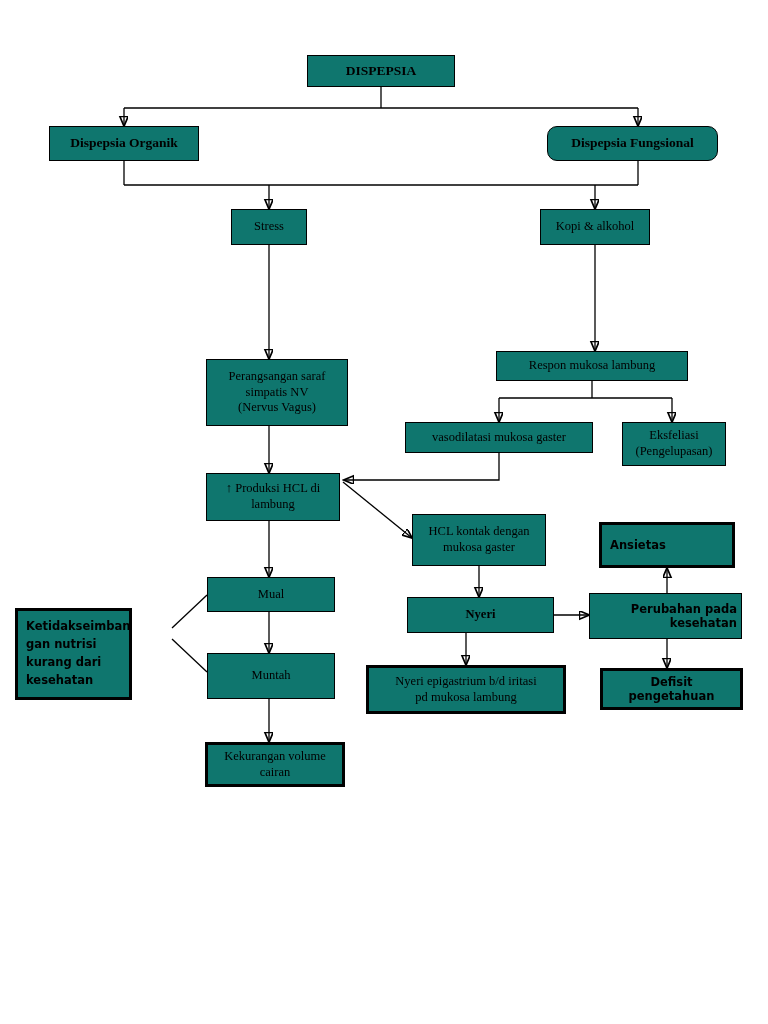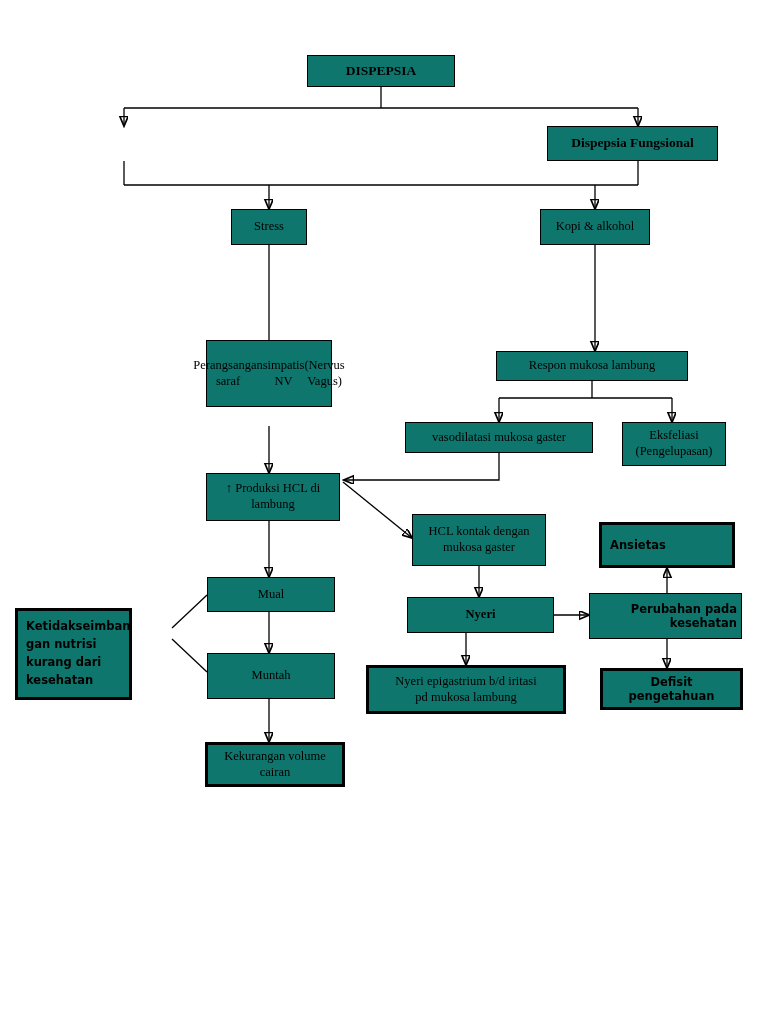"Dispepsia Organik" div.node { html: none -> <div> <span>Dispepsia Organik</span> </div> }
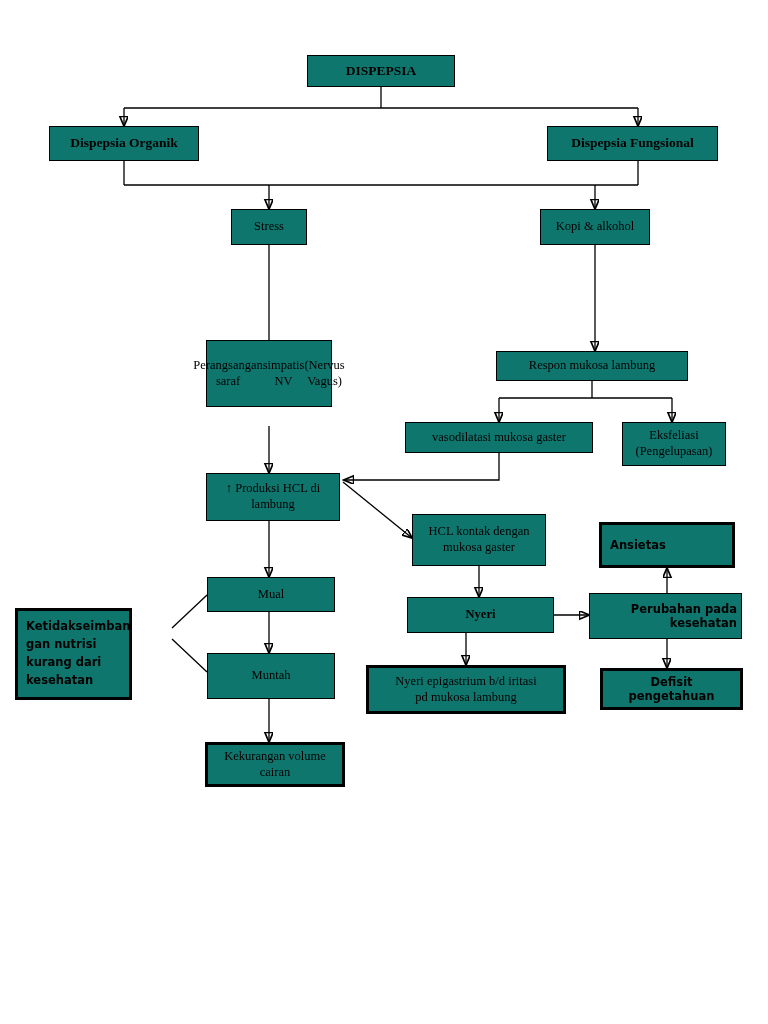"Dispepsia Fungsional" div.node { border-radius: none -> 10px }
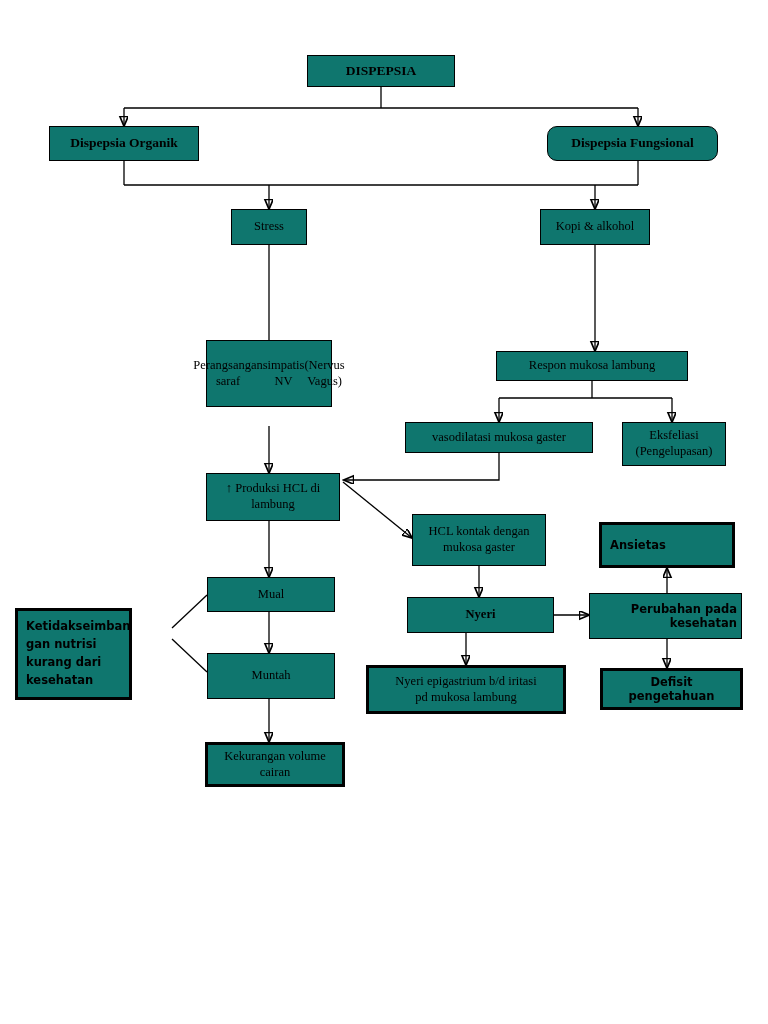"Perangsangan saraf" div.node { flex-direction: row -> column; top: 340px -> 359px; width: 126px -> 142px }
